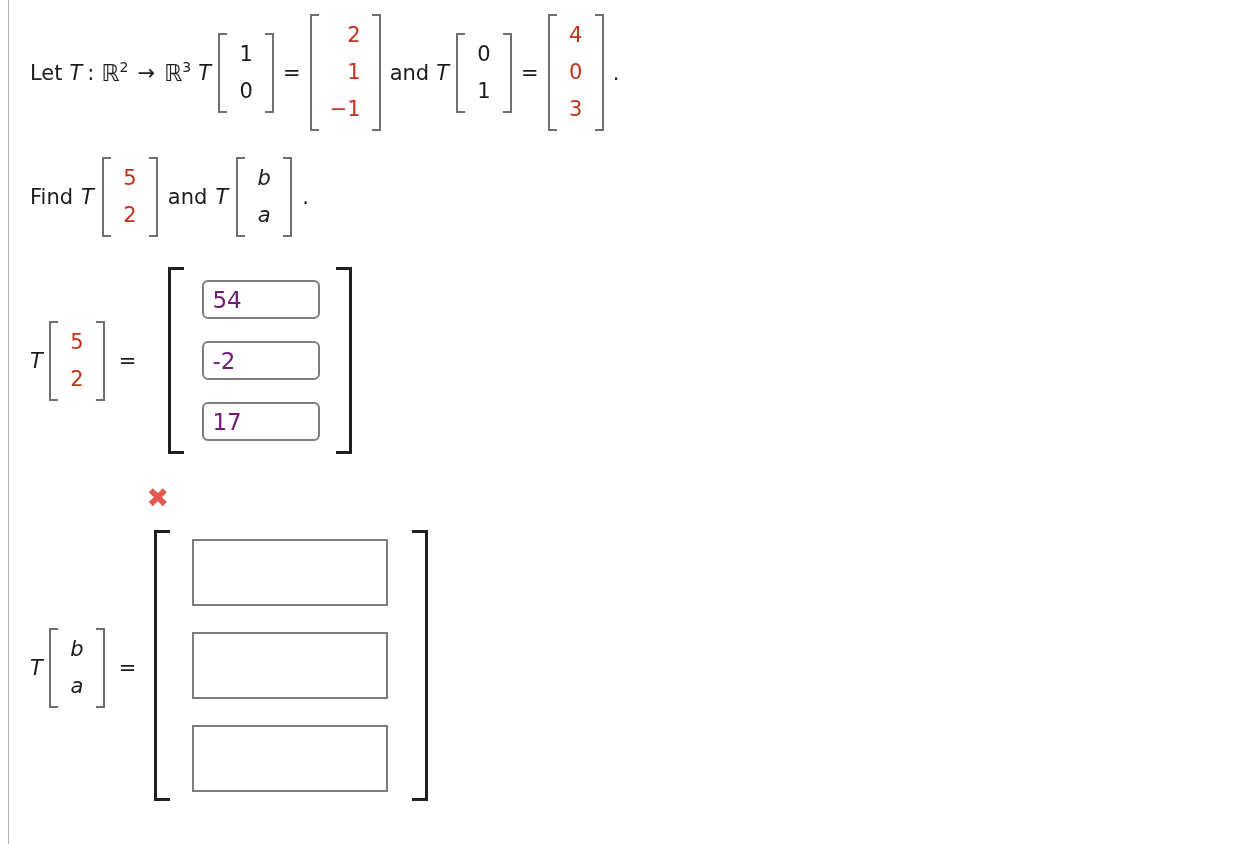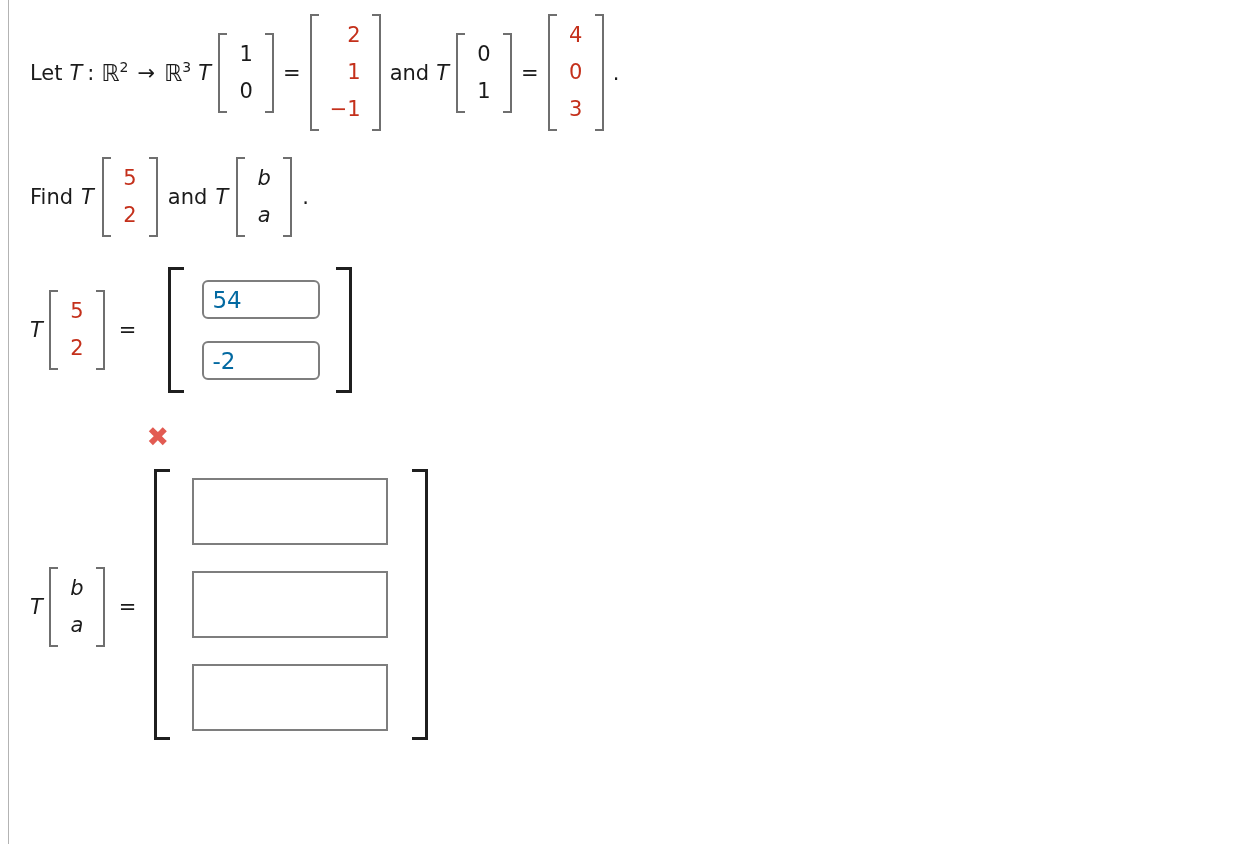"54" input { color: #0369a1 -> #701a75 }
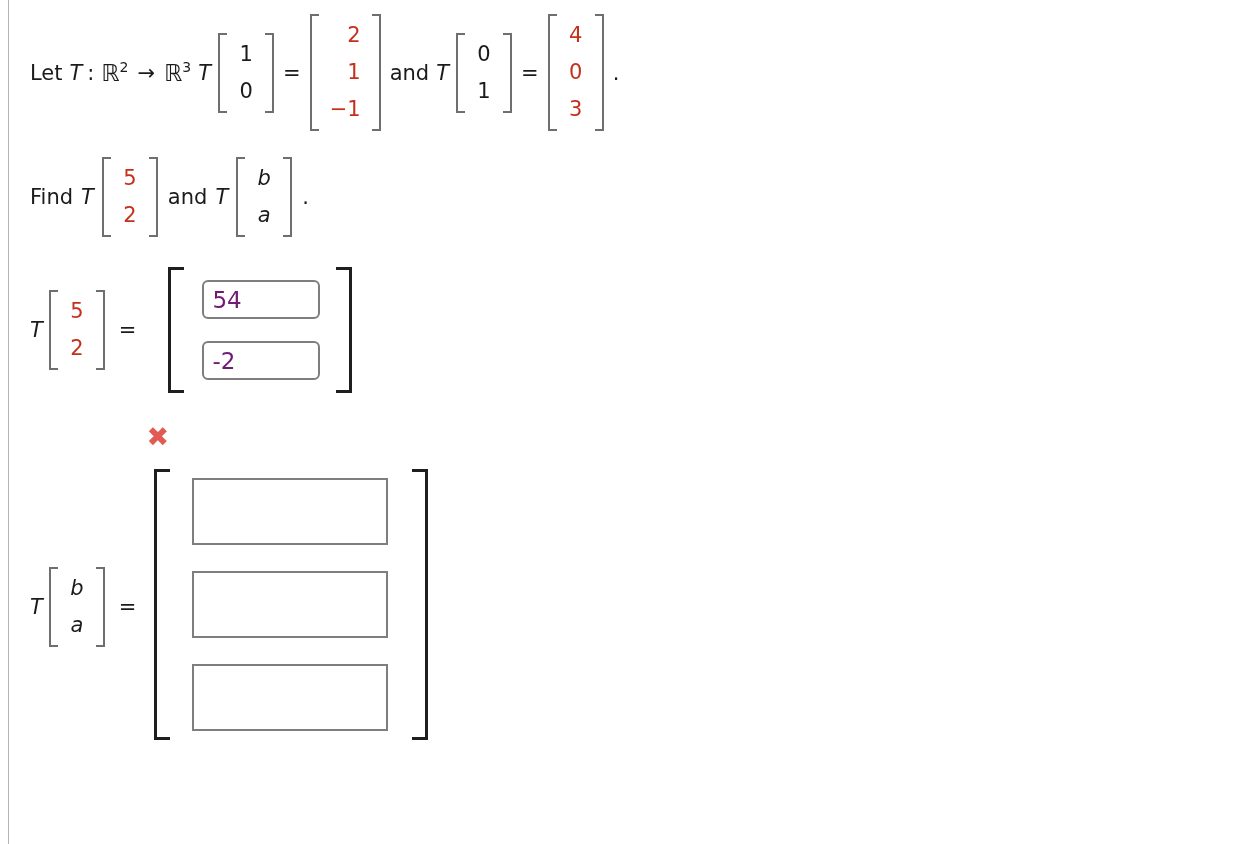"17" input.in1 { html: none -> <input> }
